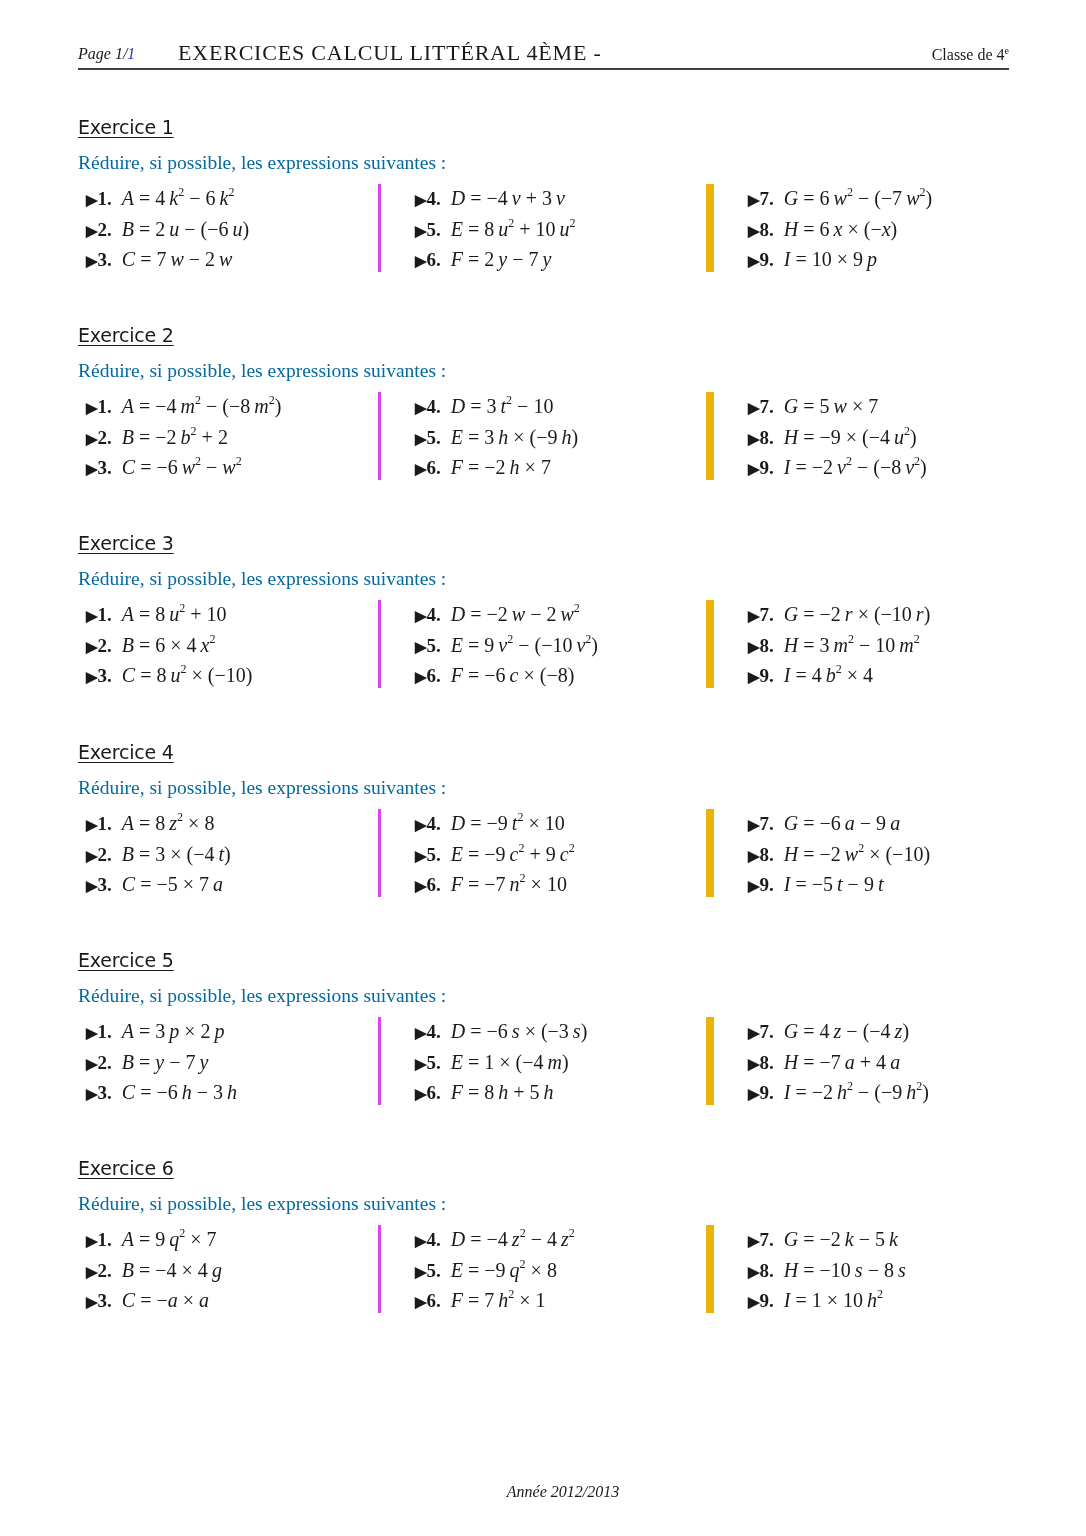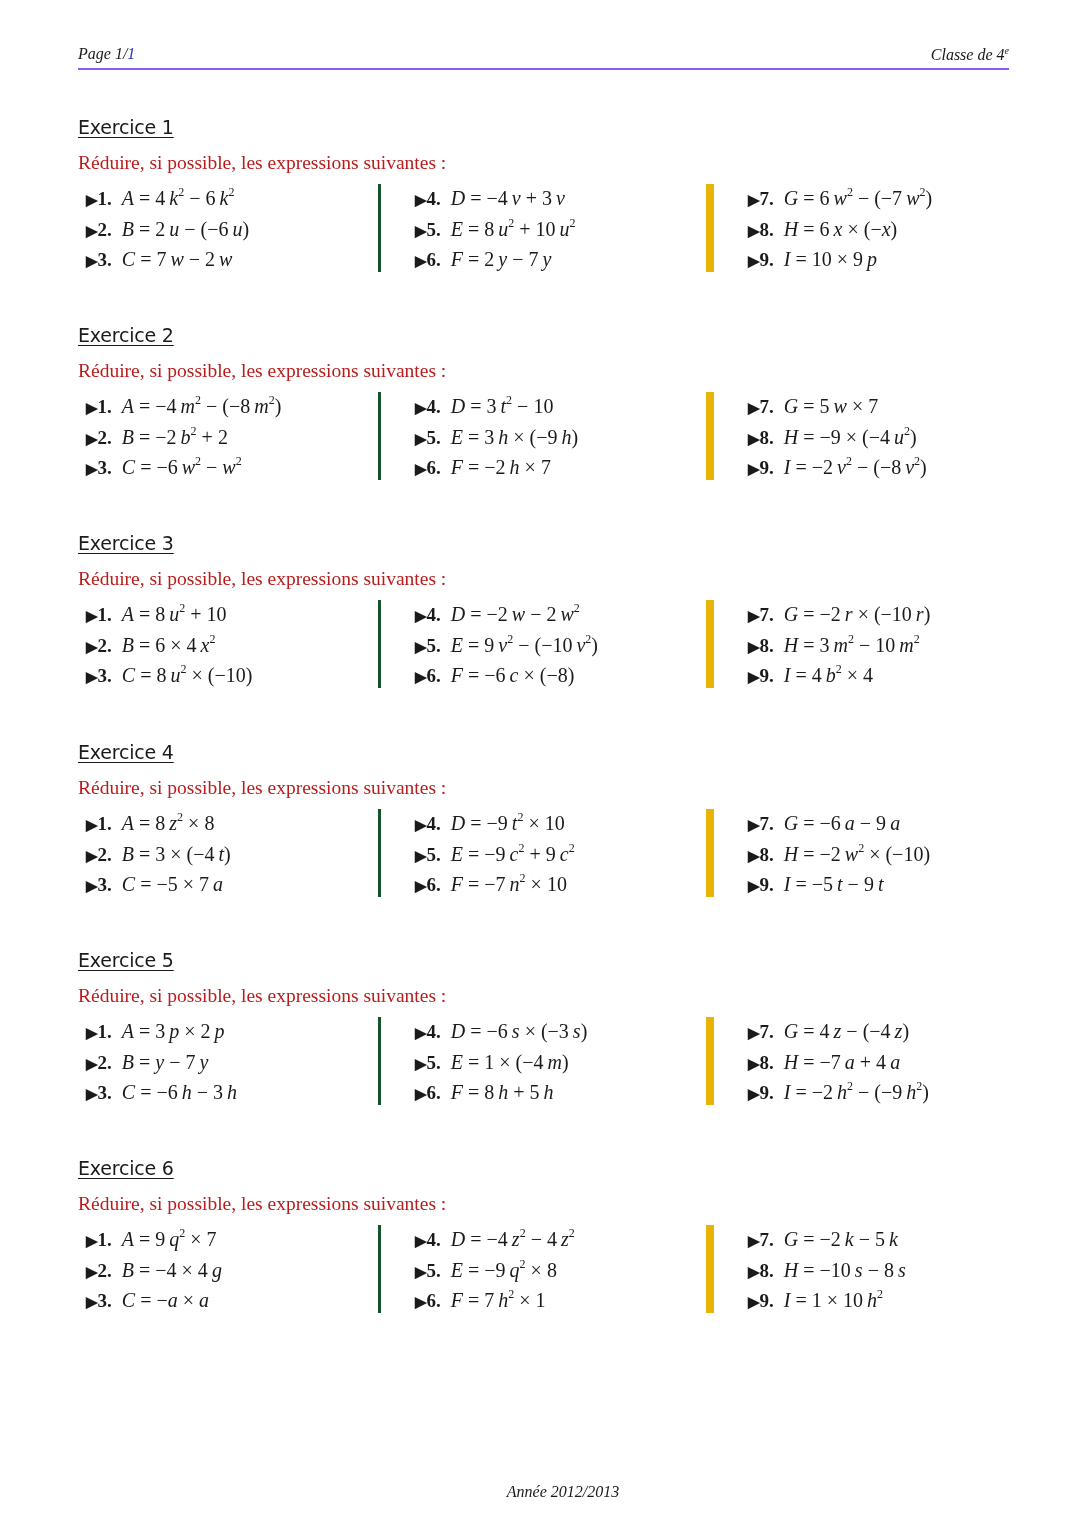"Page 1/1" .header { border-bottom: 2px solid #8b5cf6 -> 2px solid #404040 }
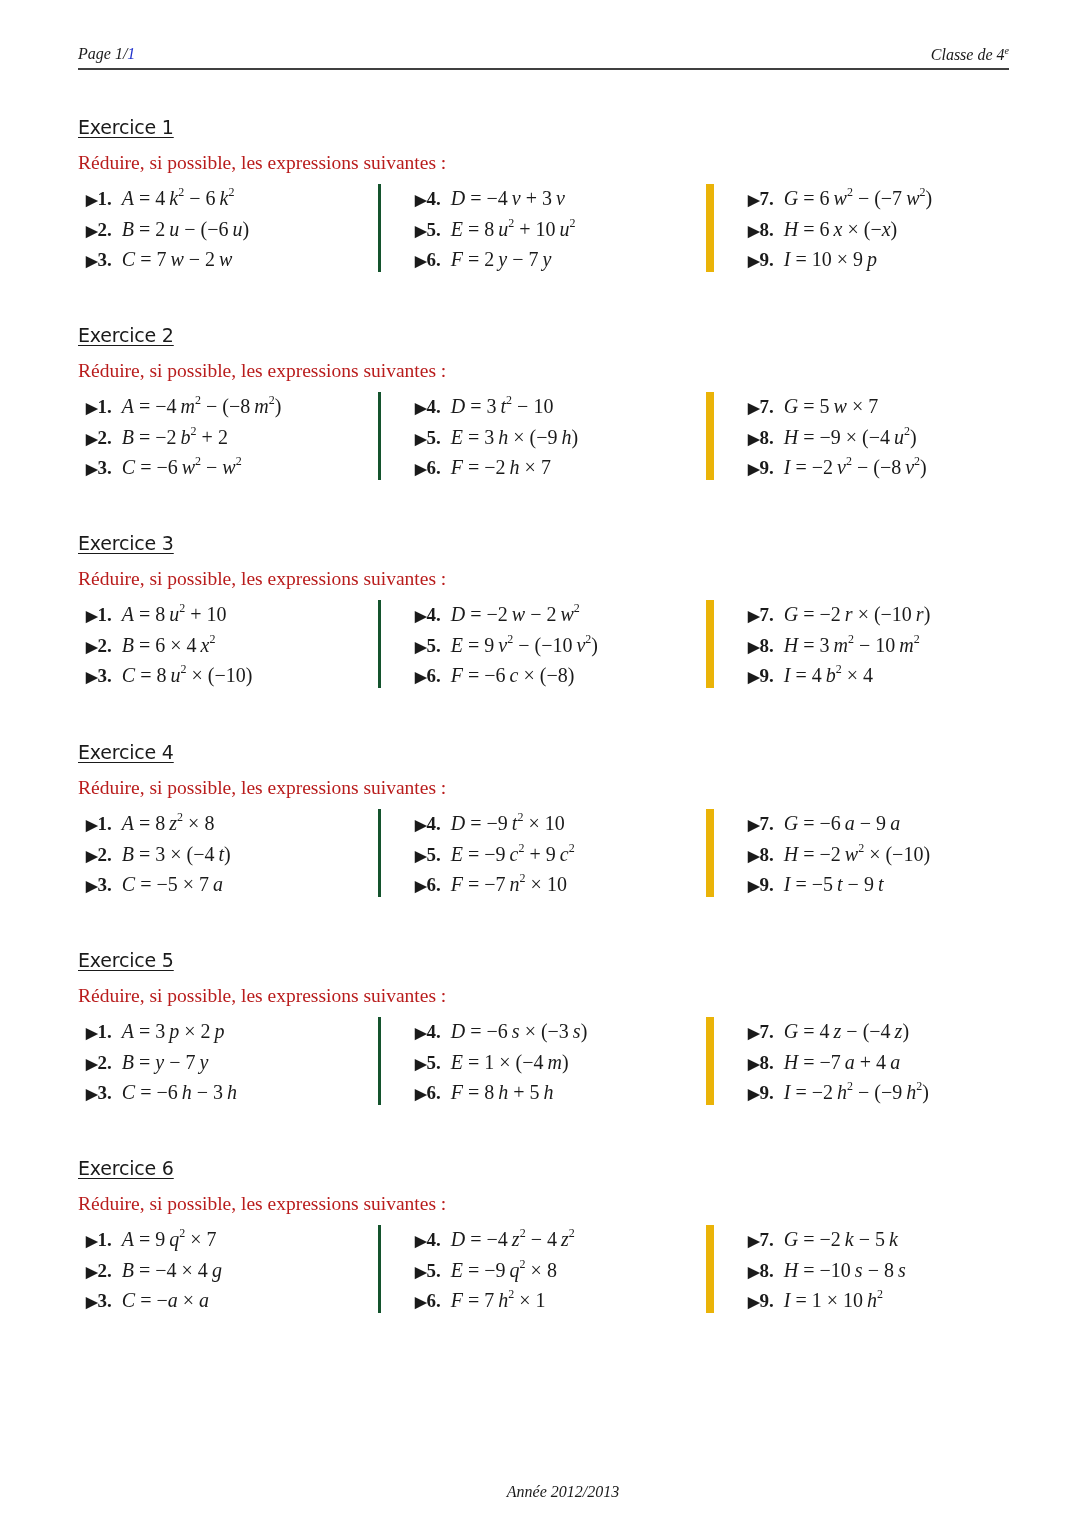"EXERCICES CALCUL LITTÉRAL 4ÈME -" span.title { html: none -> <span>EXERCICES CALCUL LITTÉRAL 4ÈME -</span> }
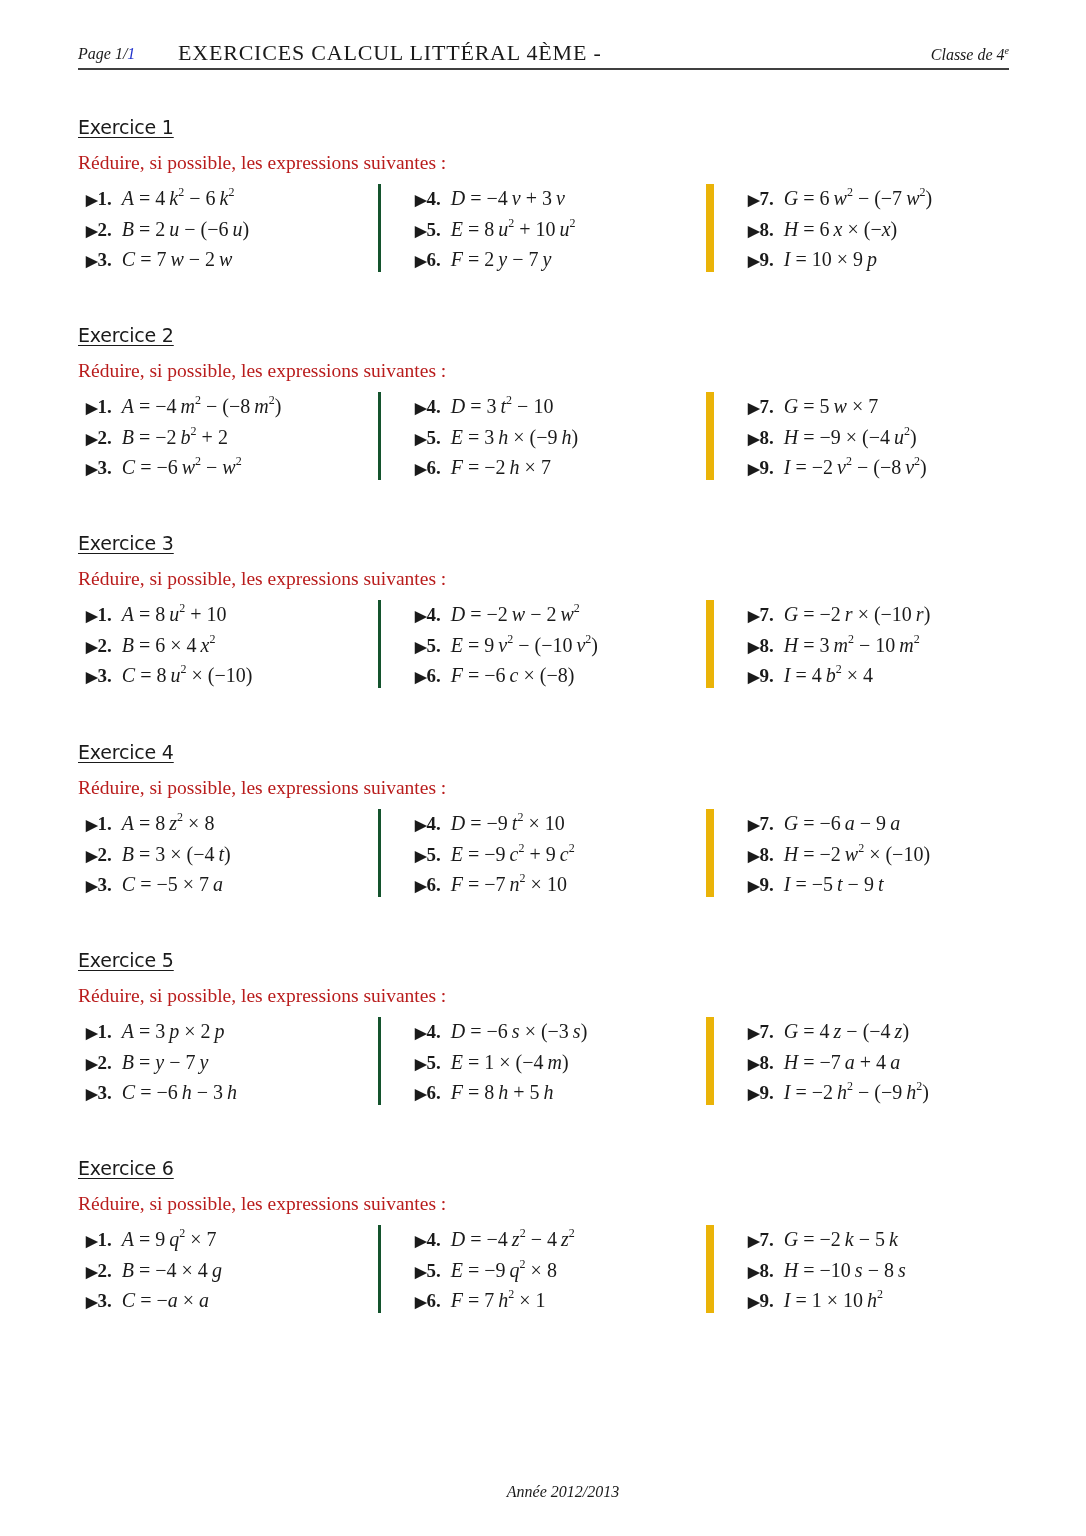"Classe de 4e" .header .classe { font-style: italic -> none }
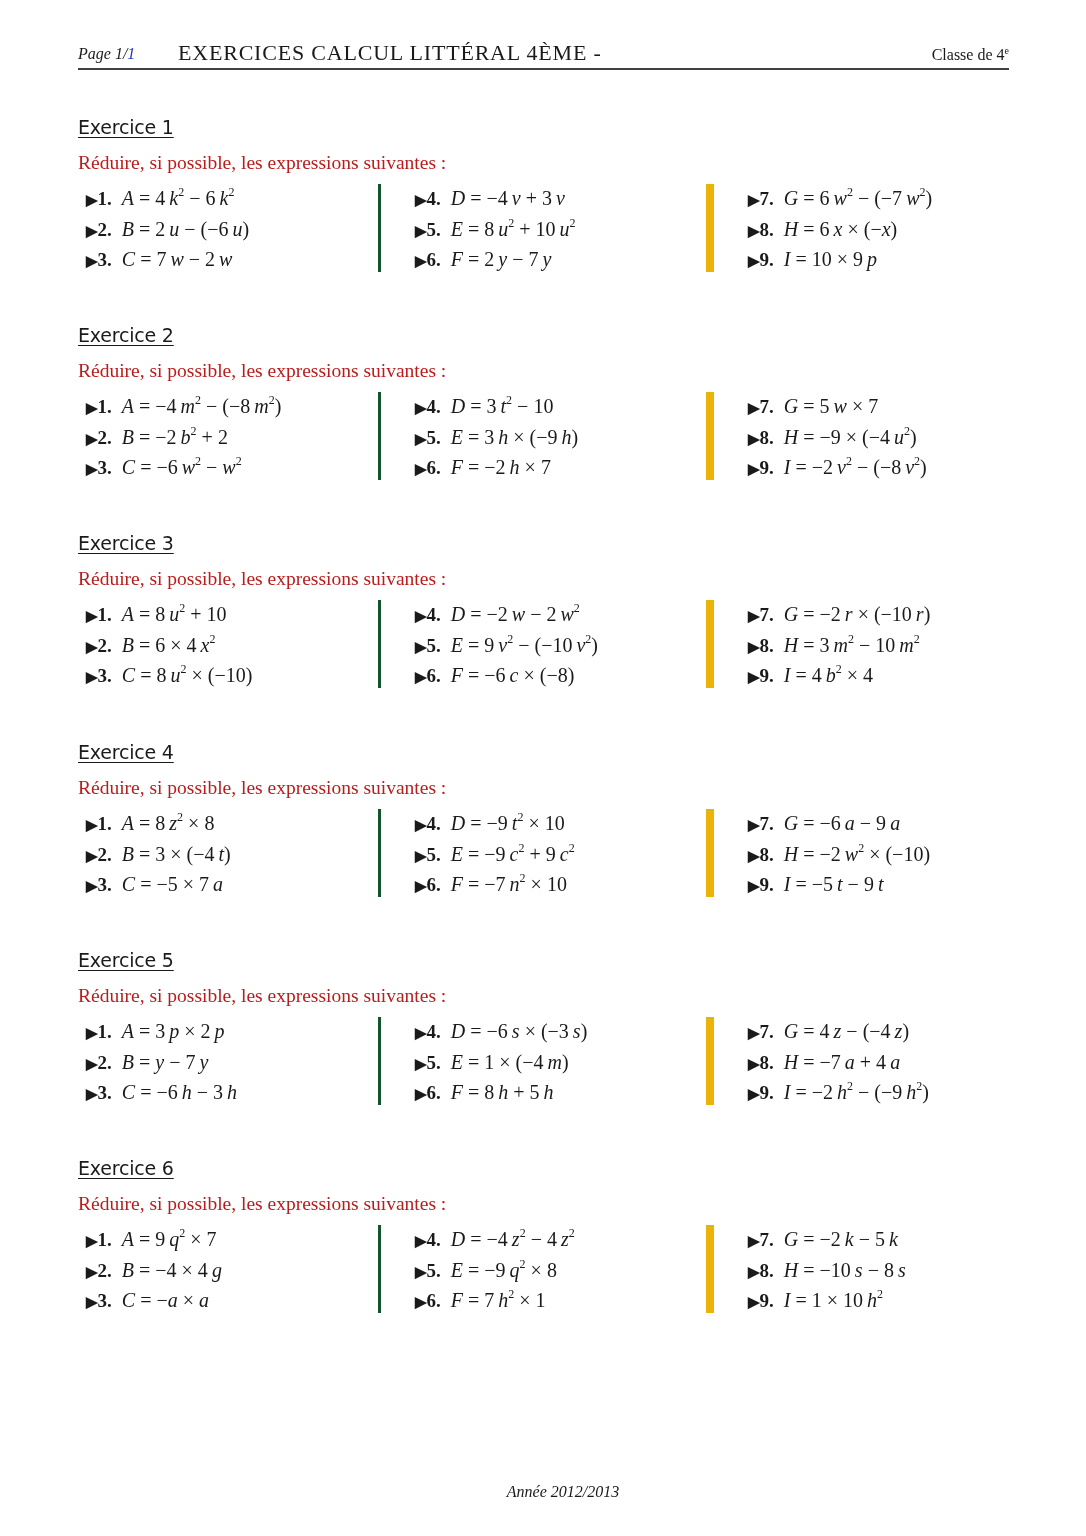"Réduire, si possible, les expressions" .ex-instr { color: #b91c1c -> #0369a1 }
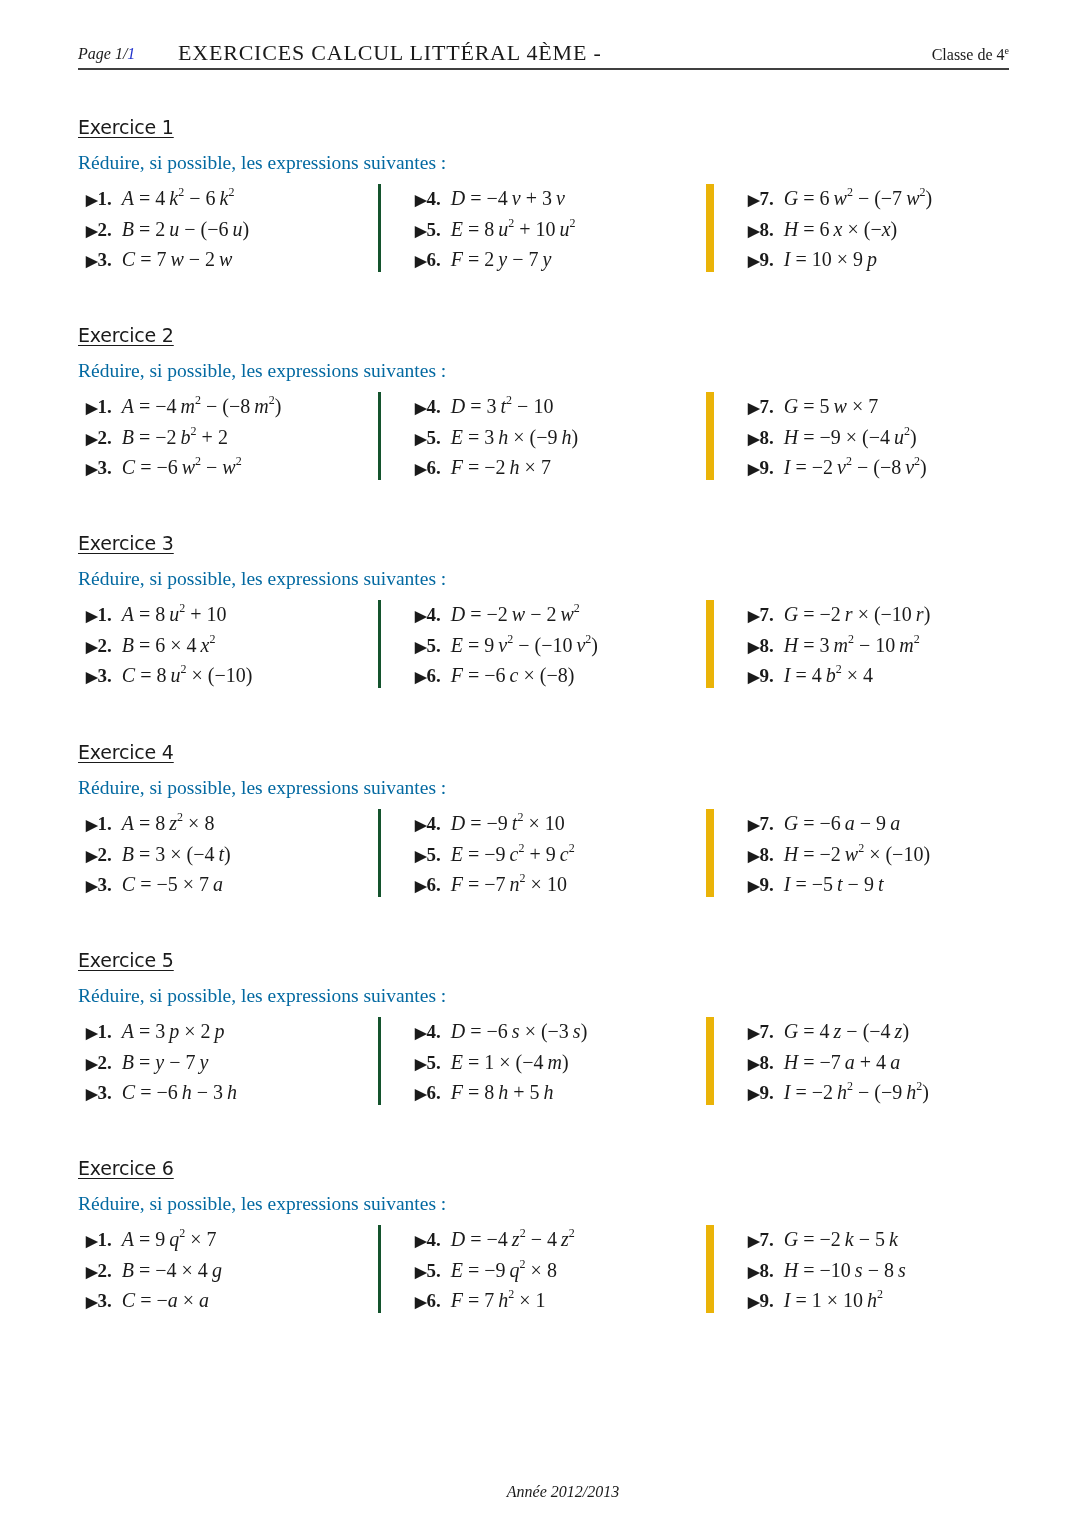"▶4. D = −4 v" .col.c2 { border-left: 3px solid #14532d -> 3px solid #d946ef }
